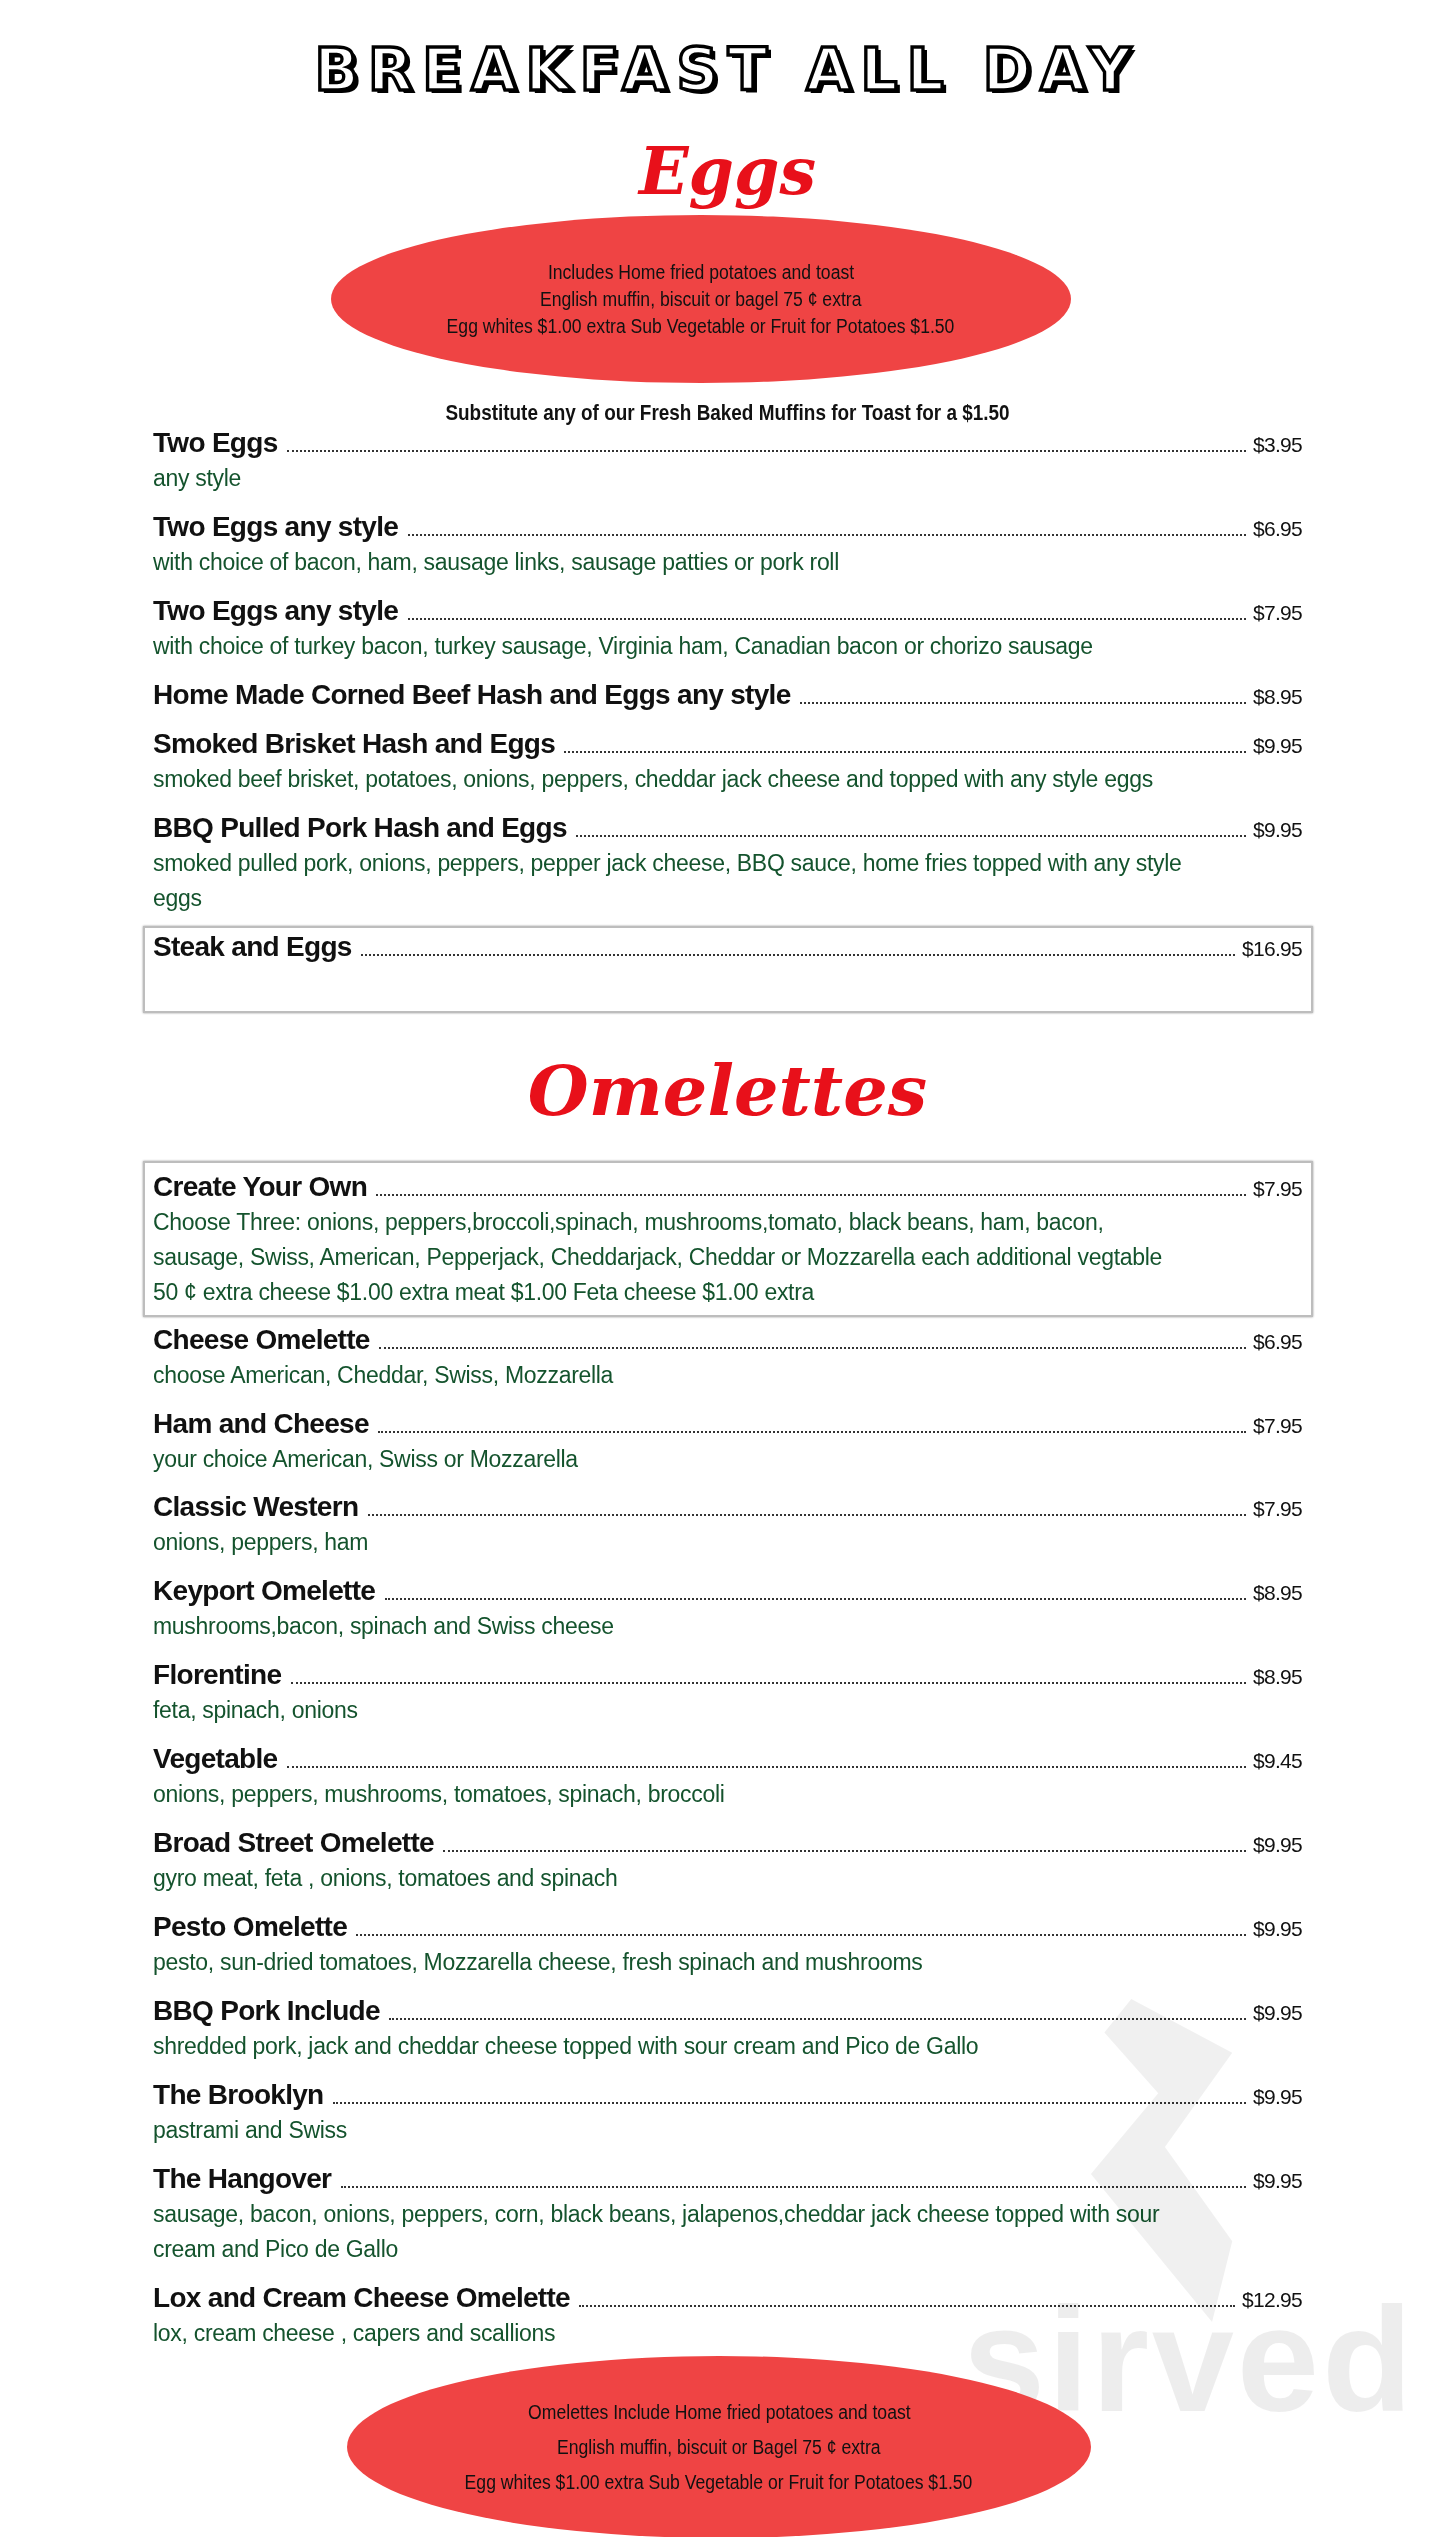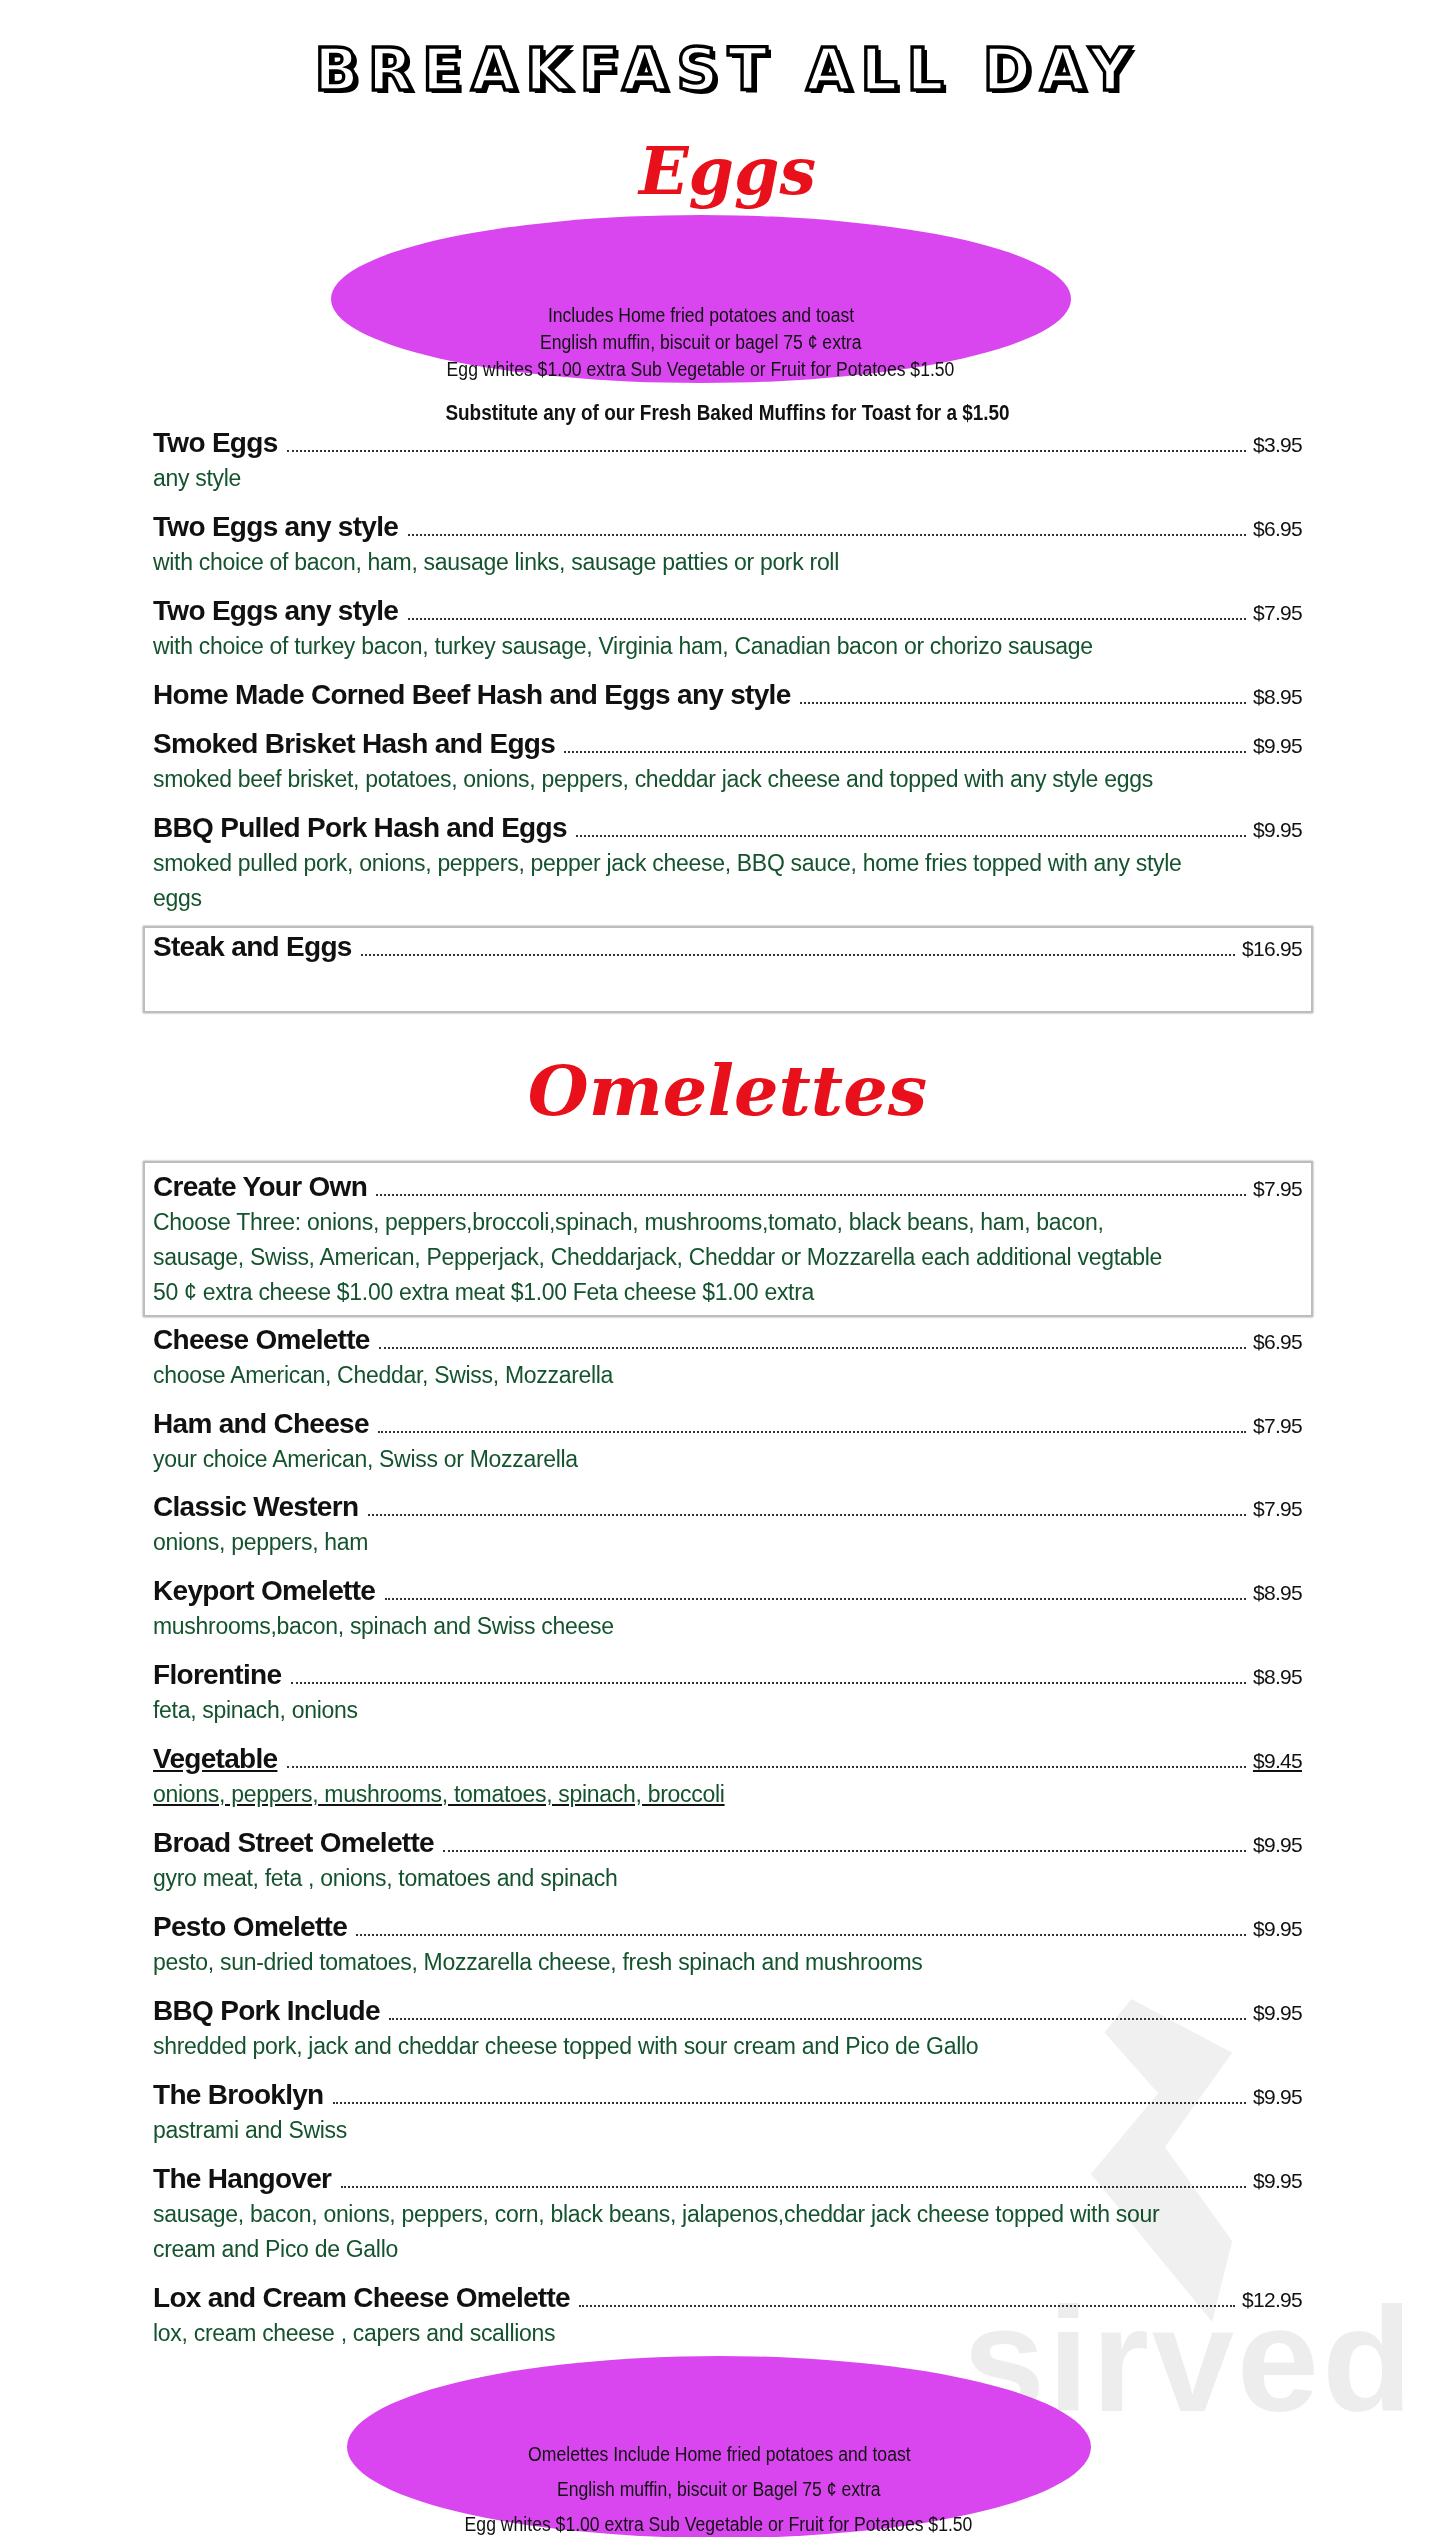"Includes Home fried potatoes and" .ellipse { background: #d946ef -> #ef4444; justify-content: flex-end -> center }
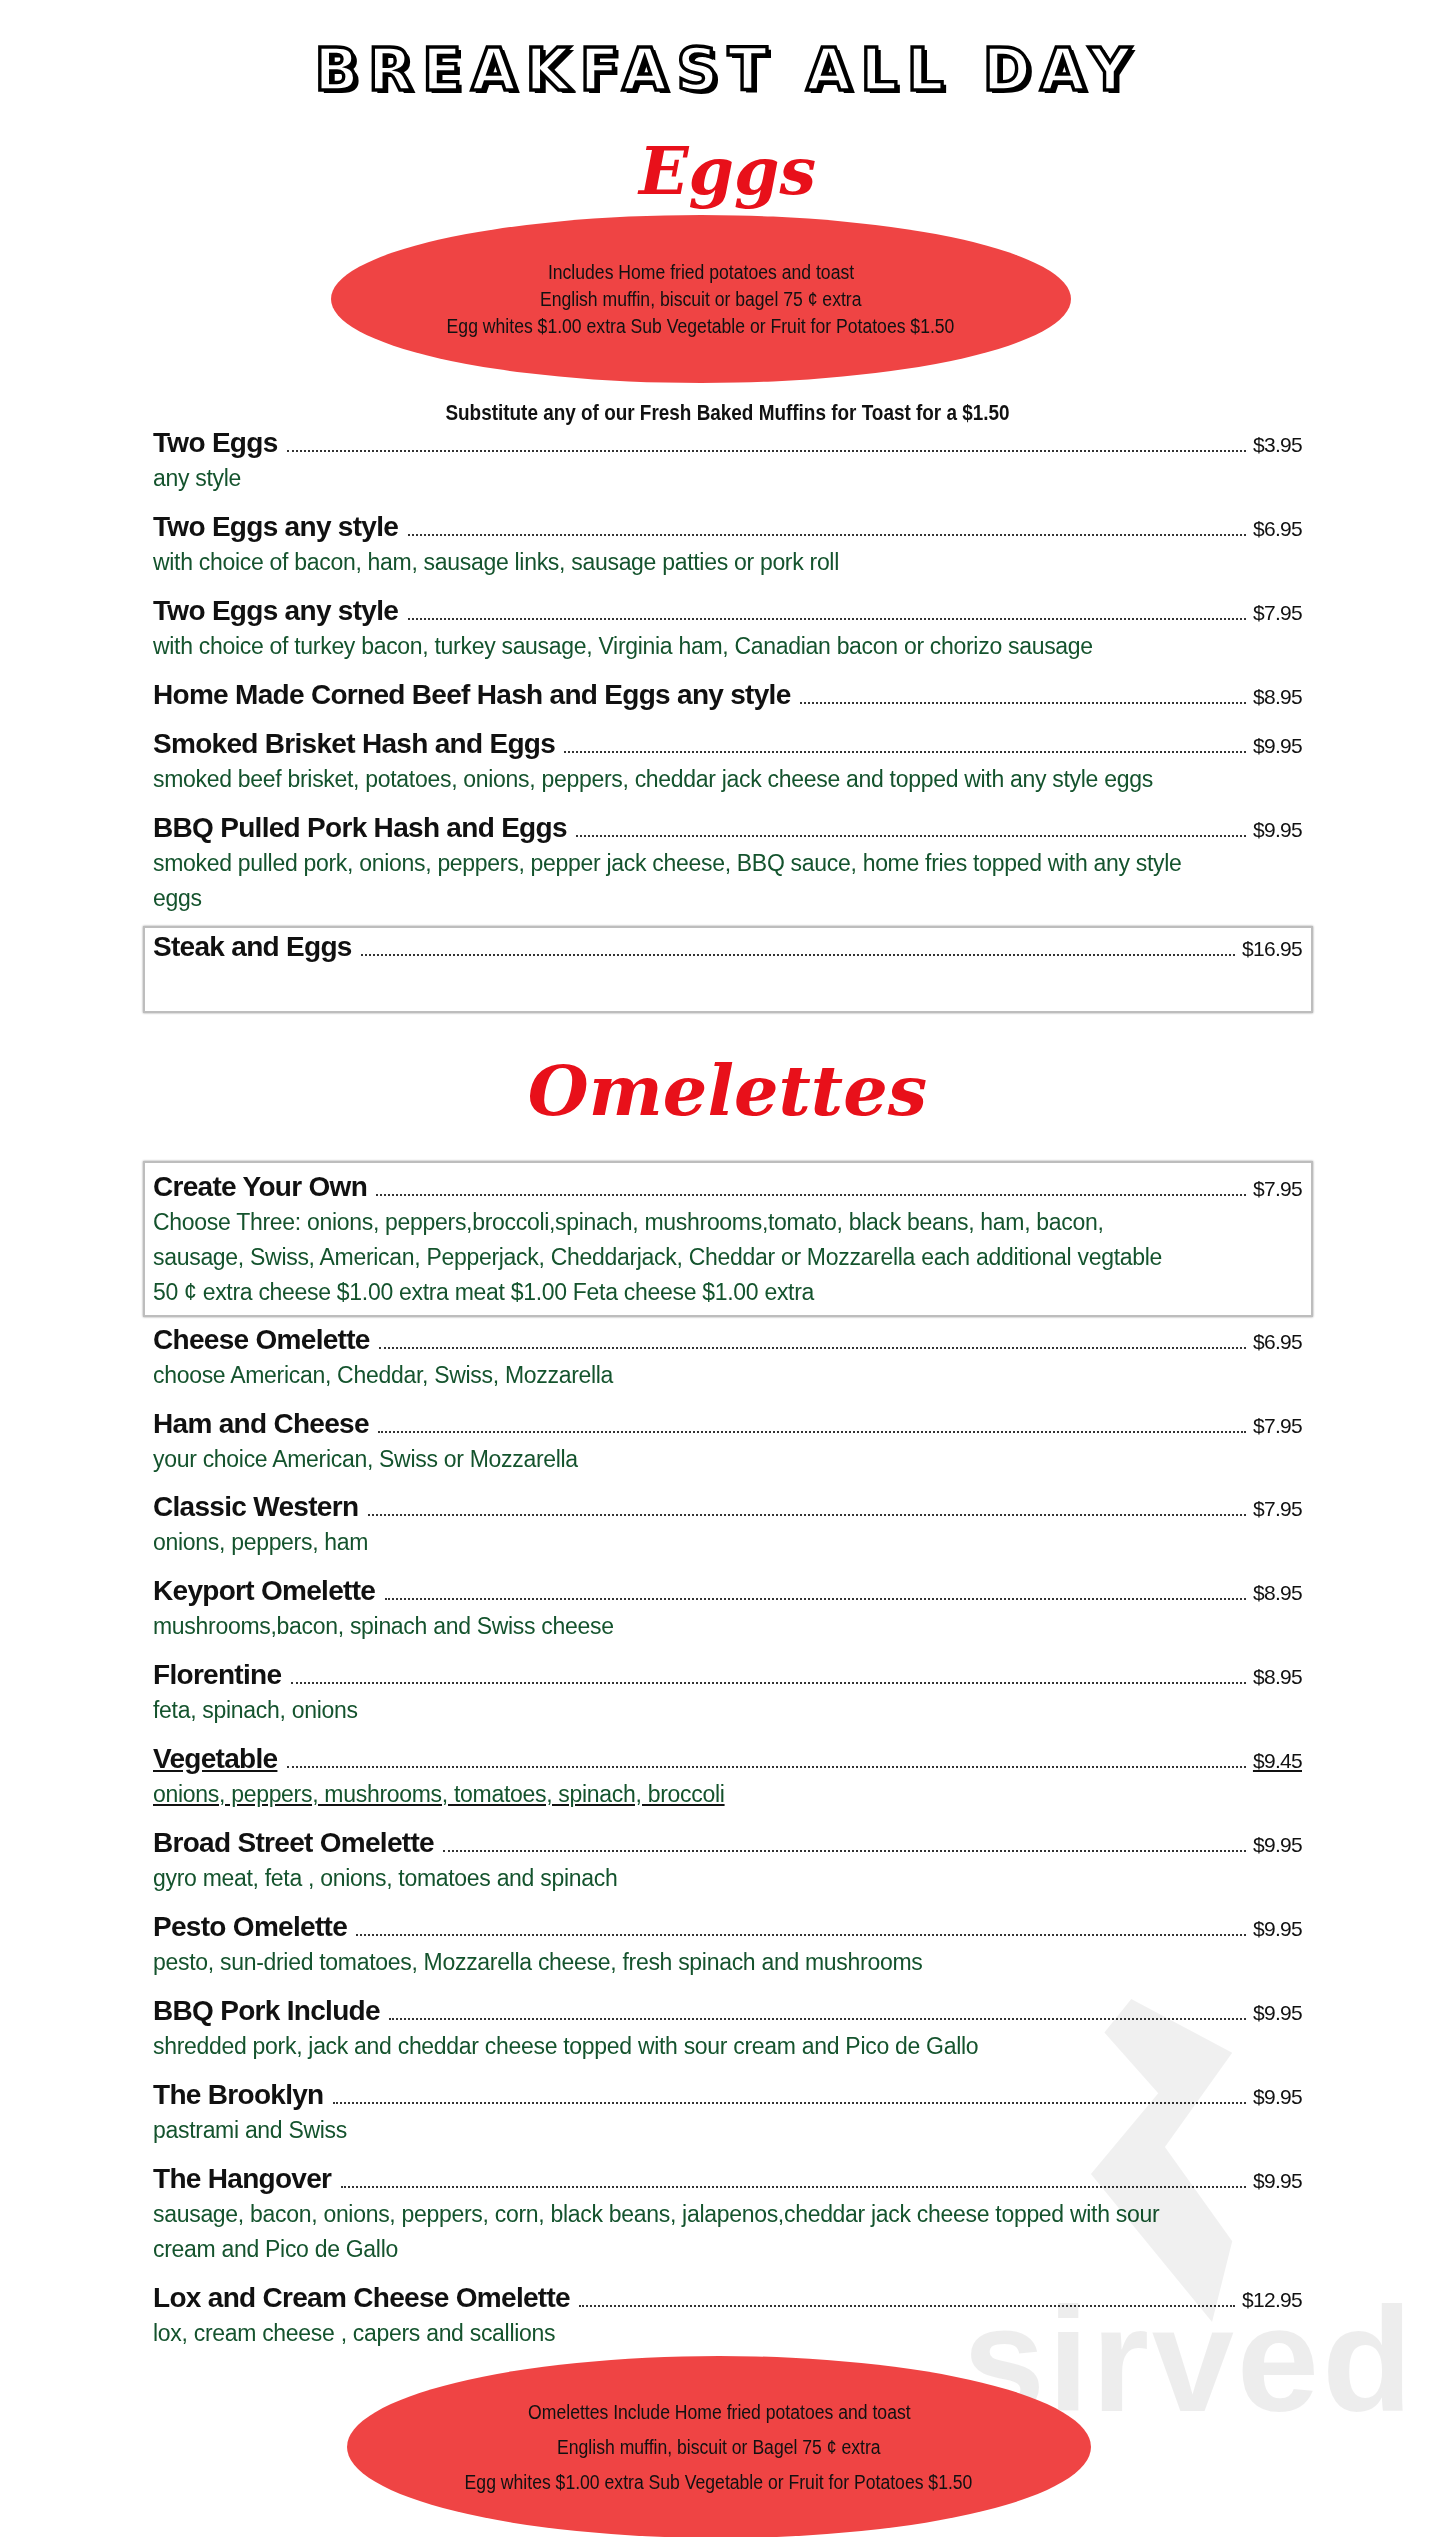"Vegetable" div.item { text-decoration: underline -> none }
